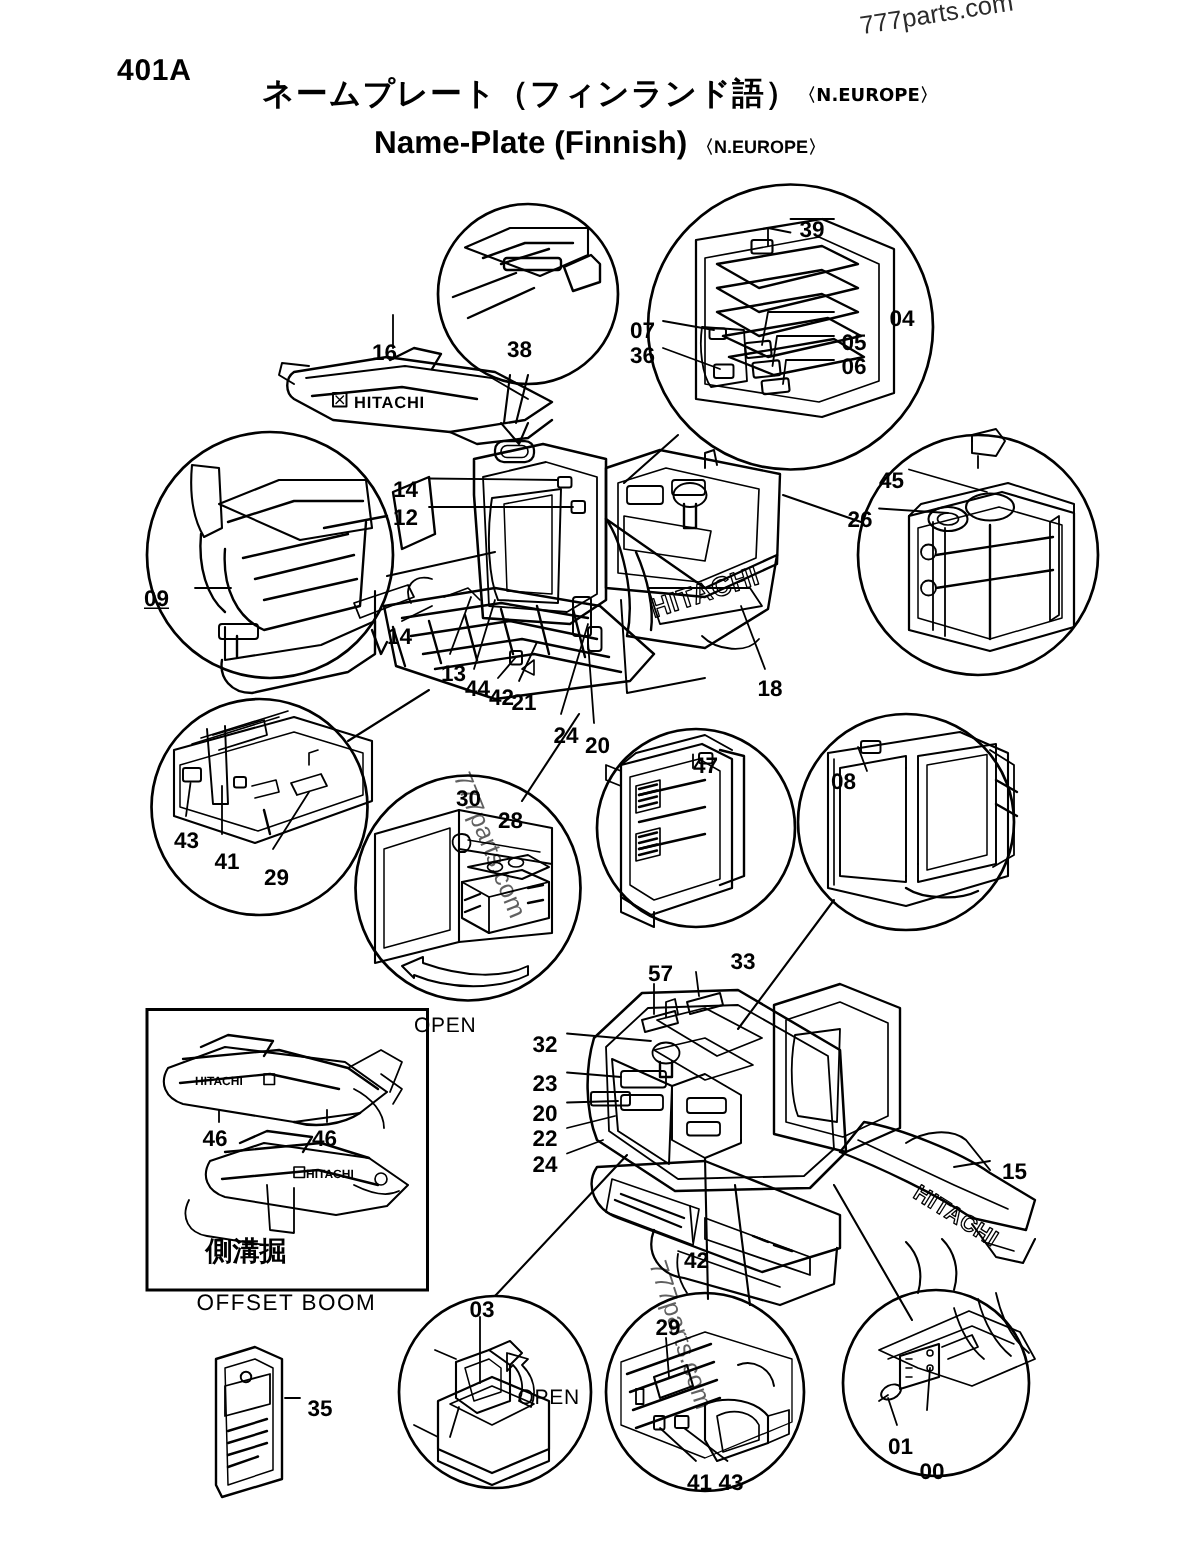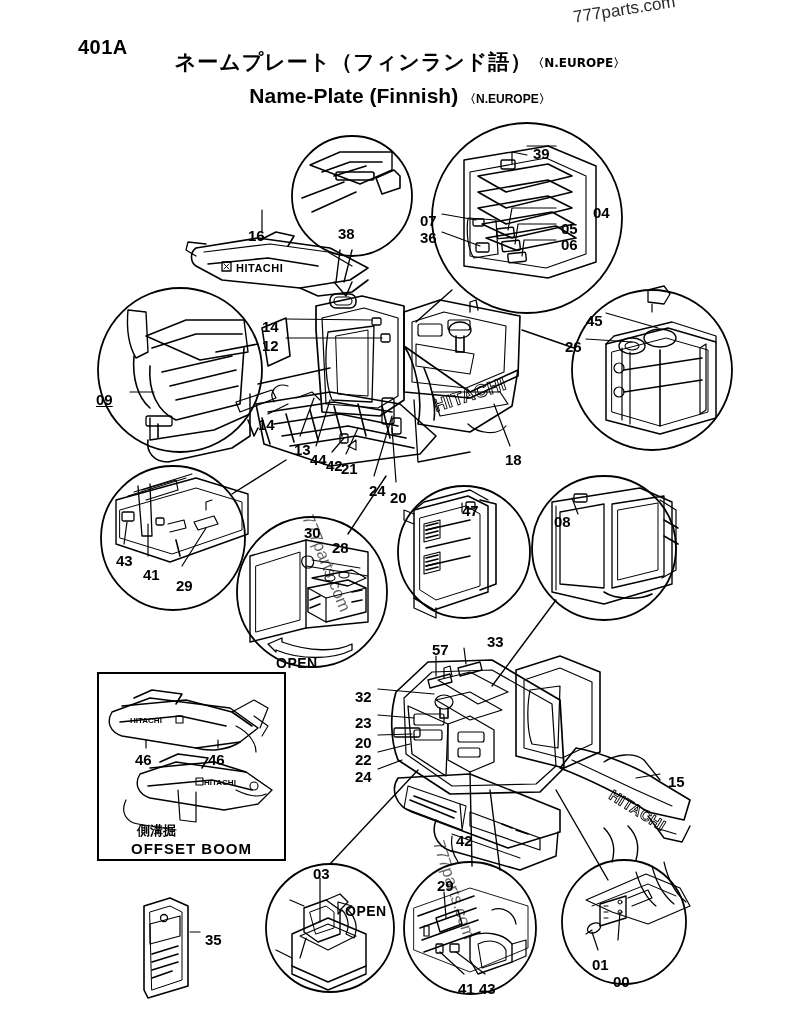"OPEN" .word { font-weight: bold -> normal; margin-top: none -> 20px }
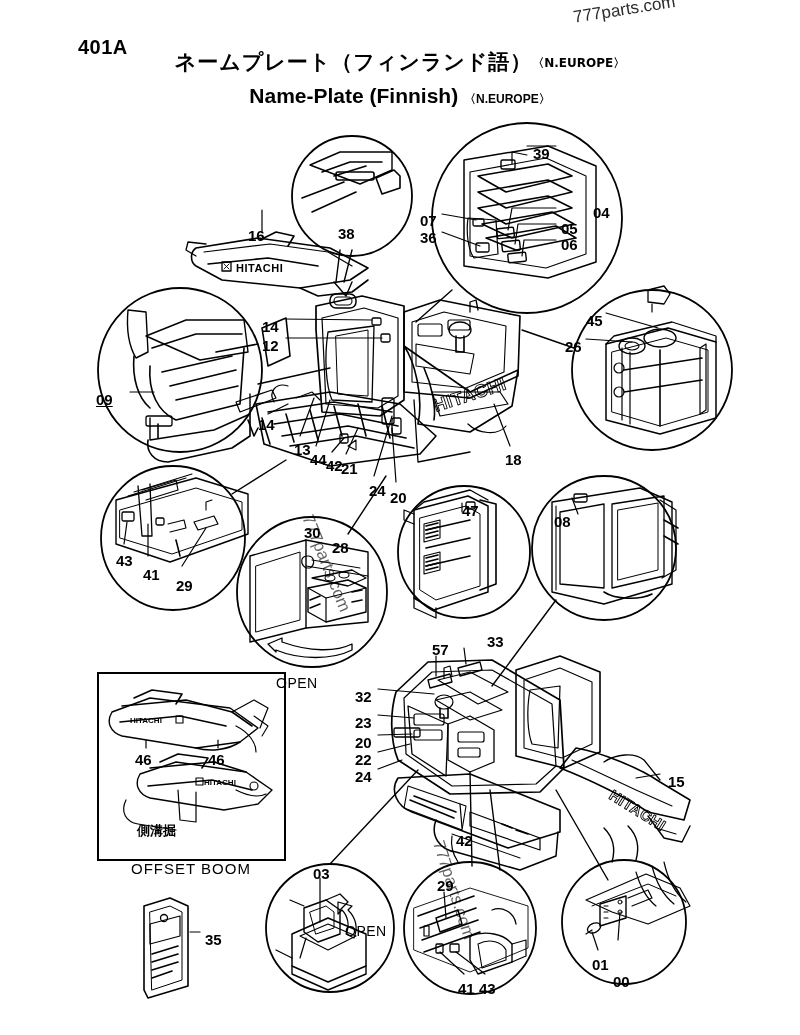"側溝掘" .jpword { font-size: 13px -> 18px }
